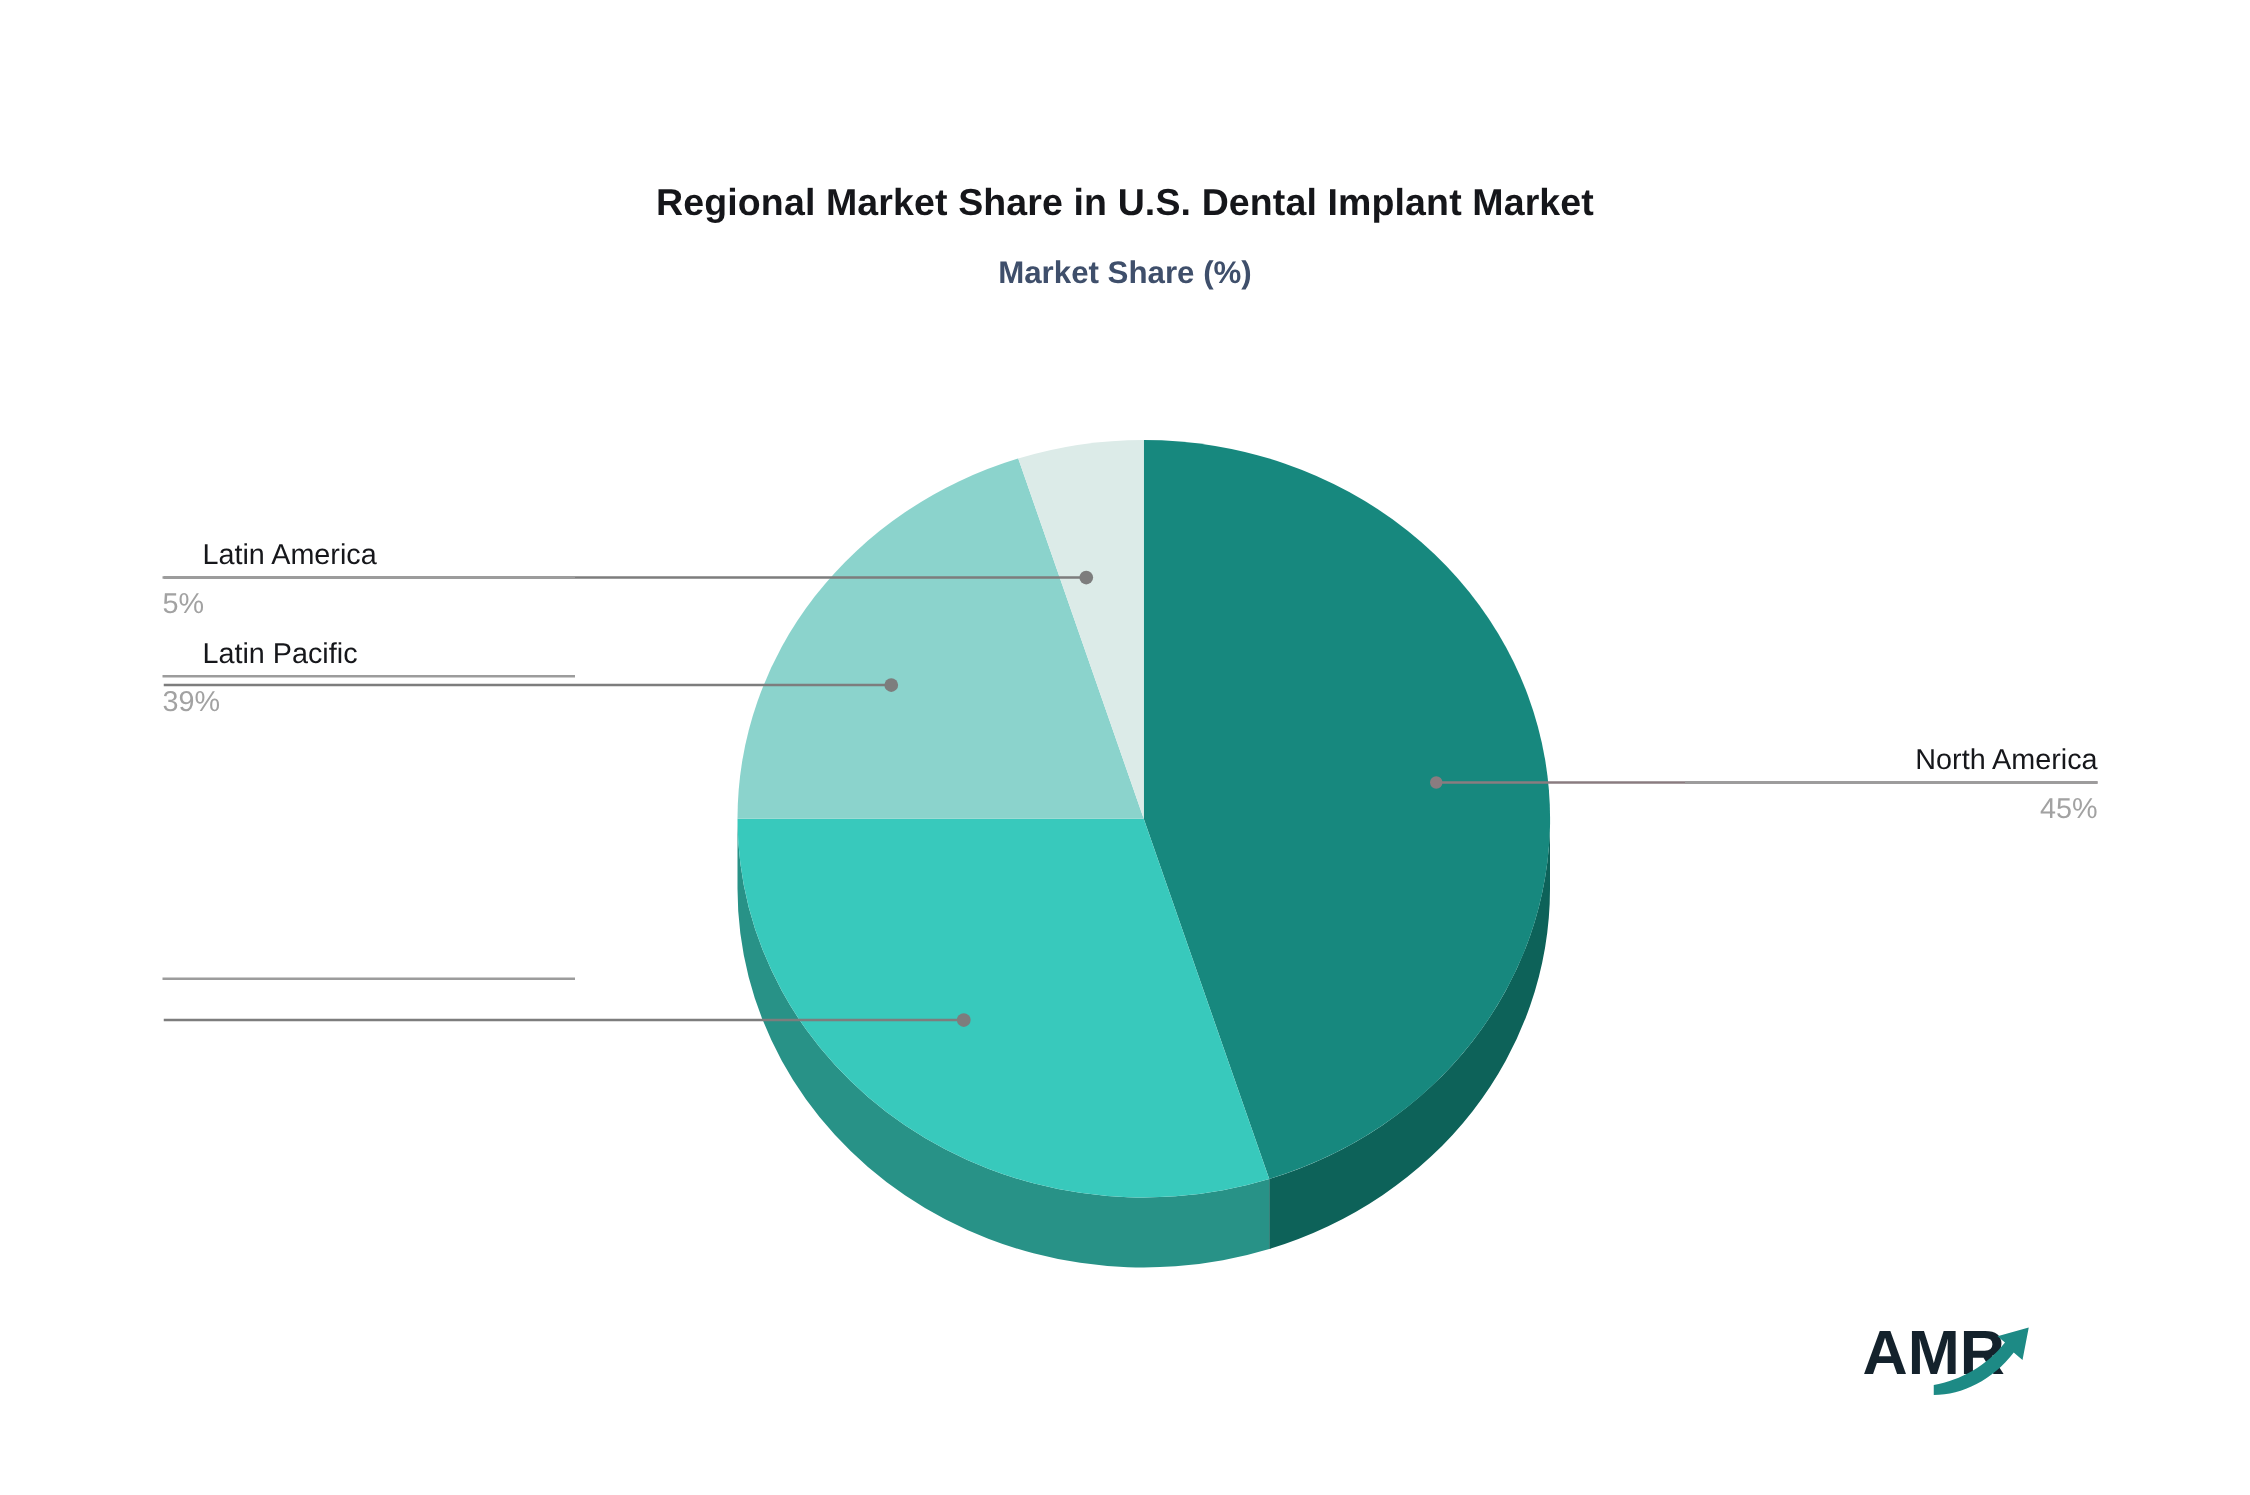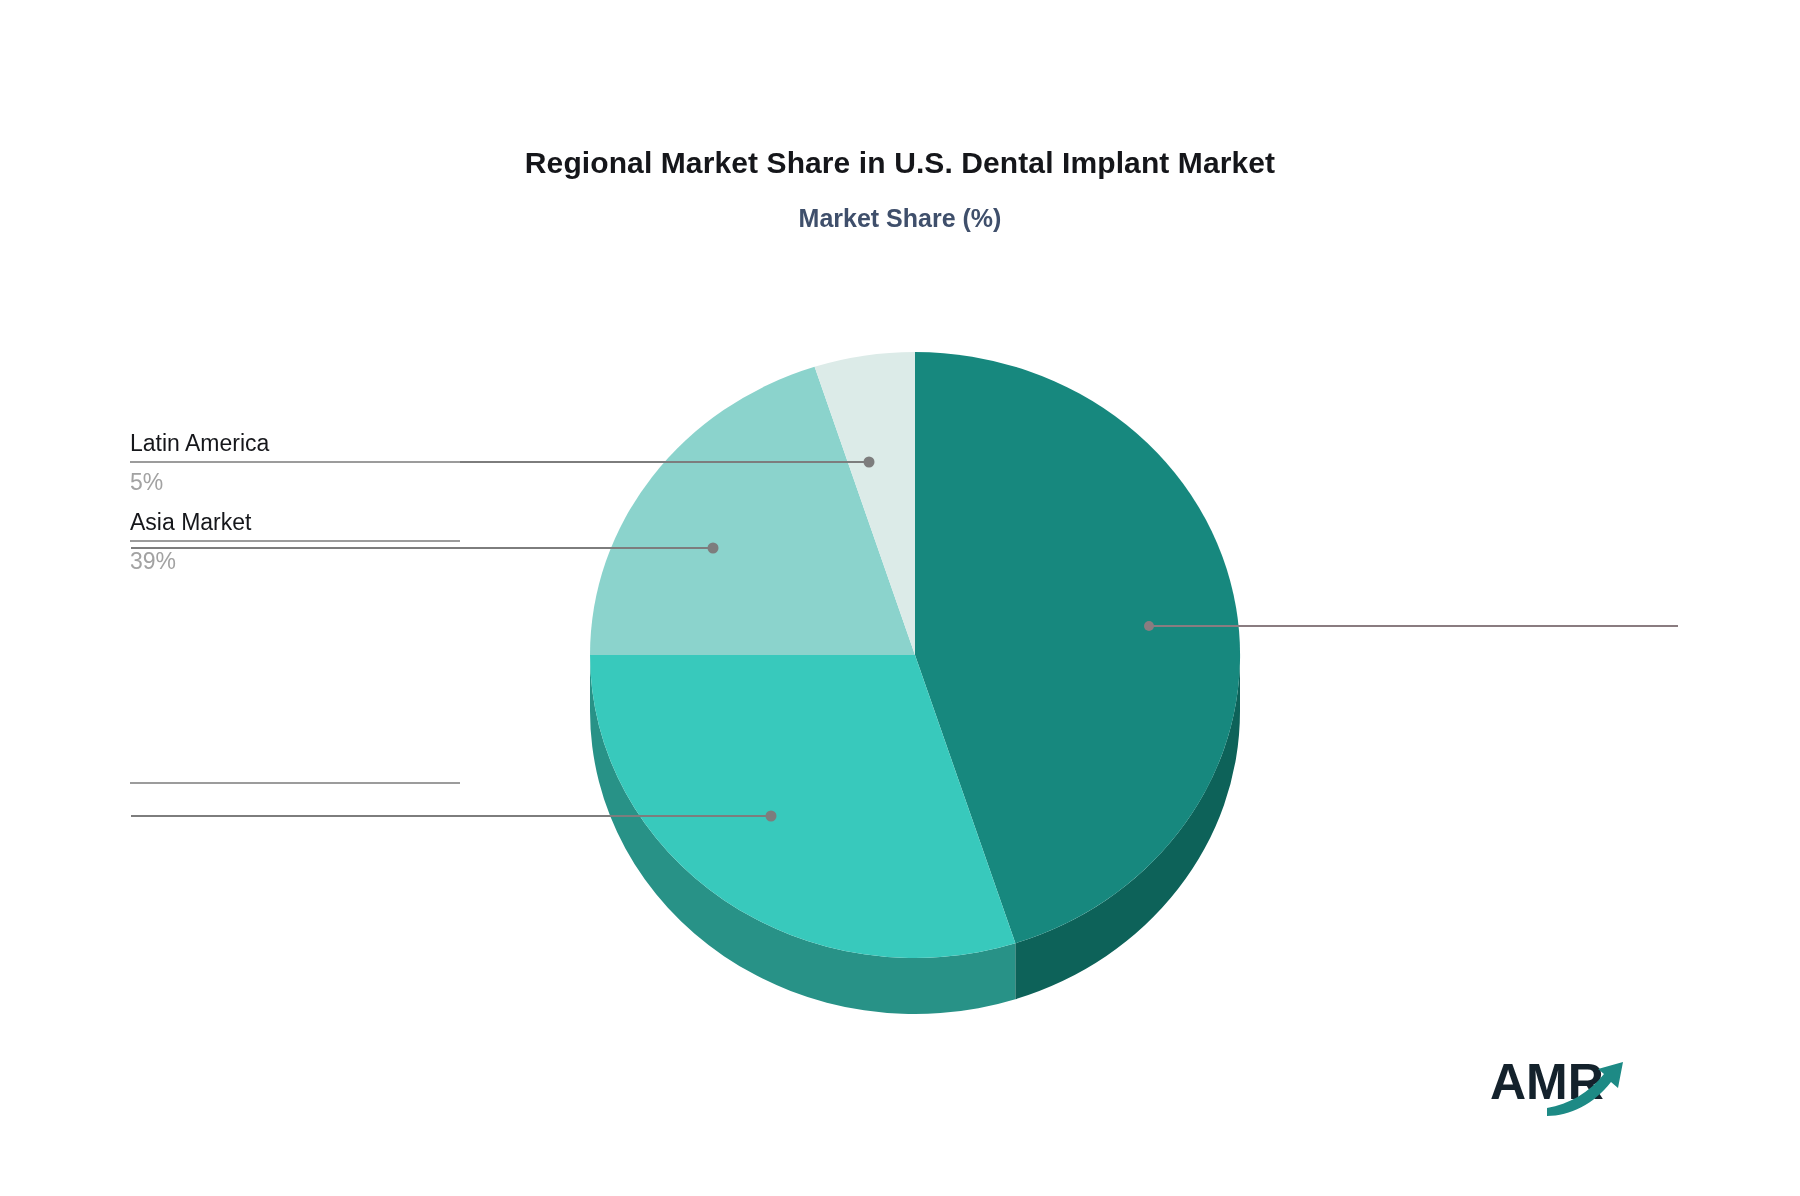"Latin America" .callout .cname { margin-left: none -> 32px }
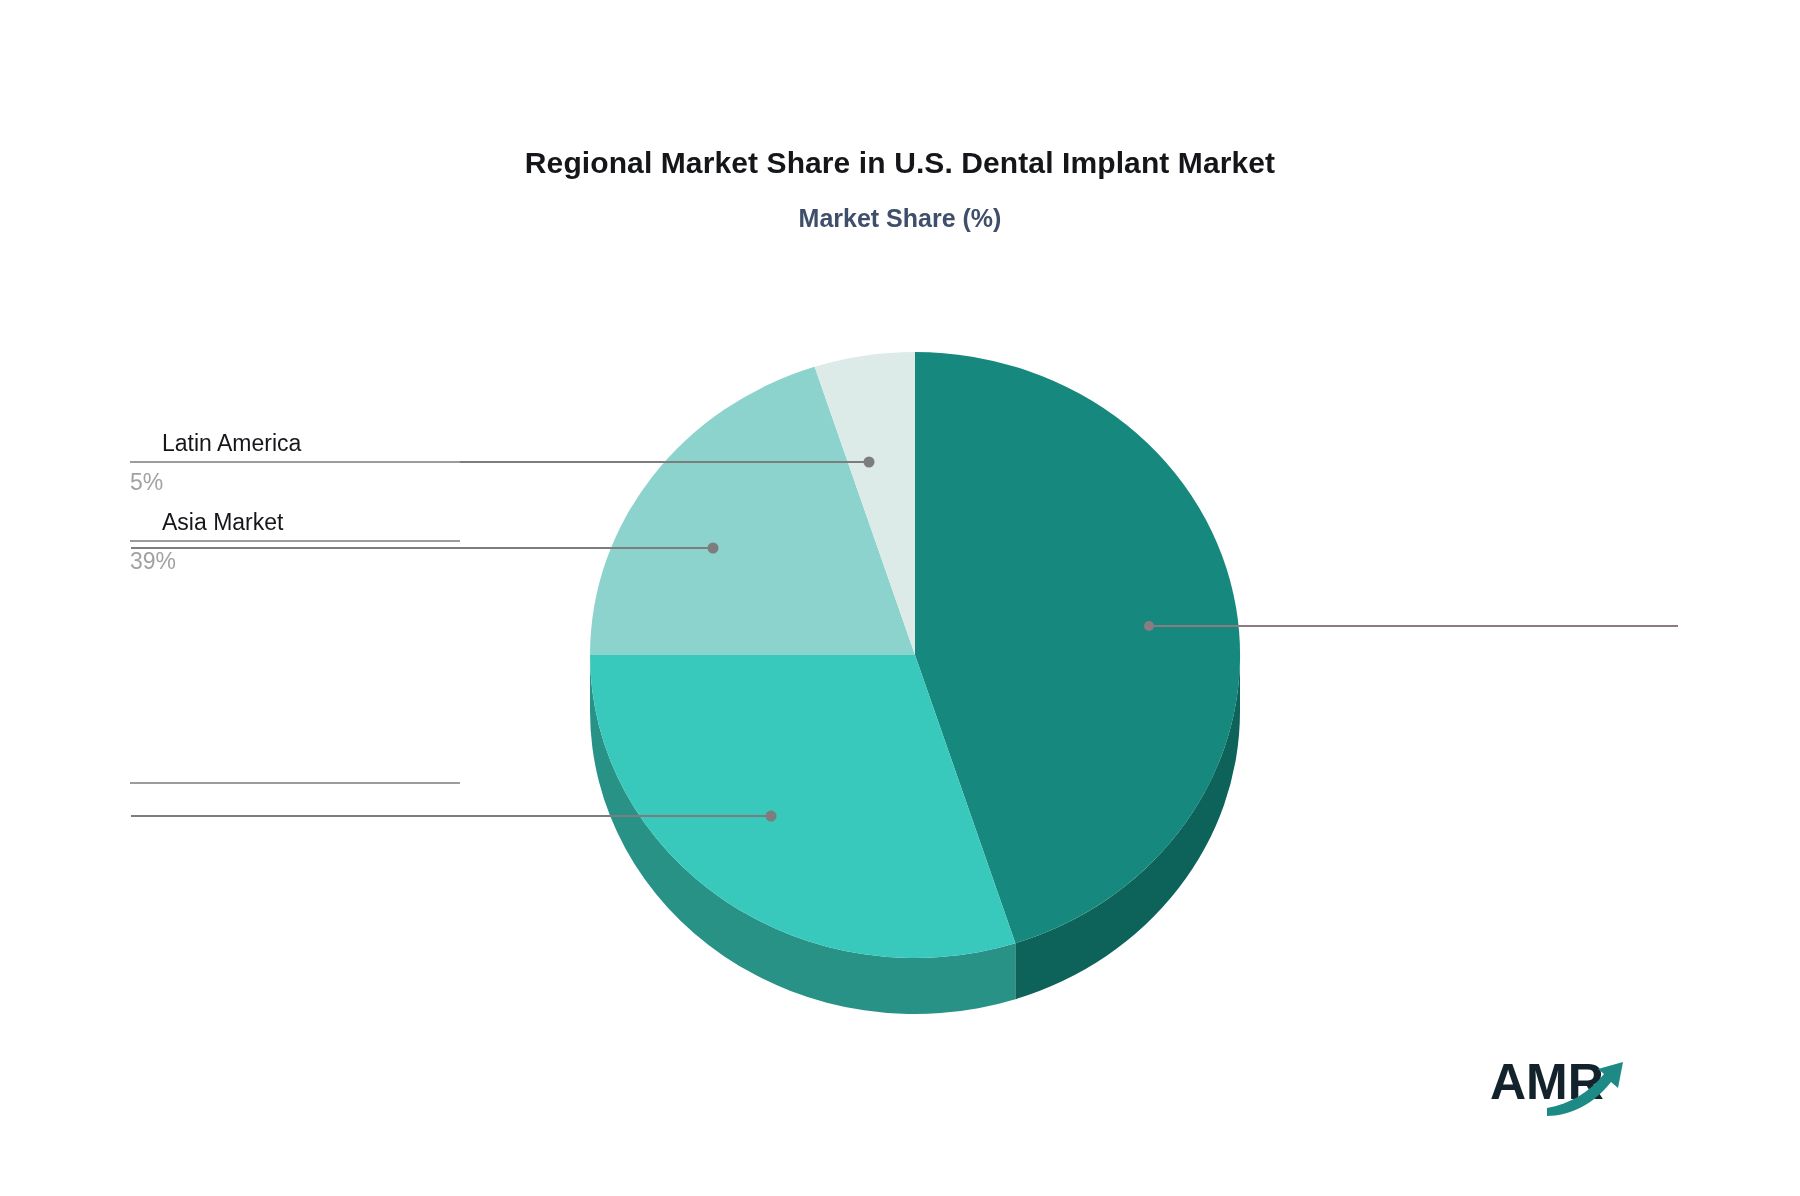"Asia Market" div.cname { text: Asia Market -> Latin Pacific }
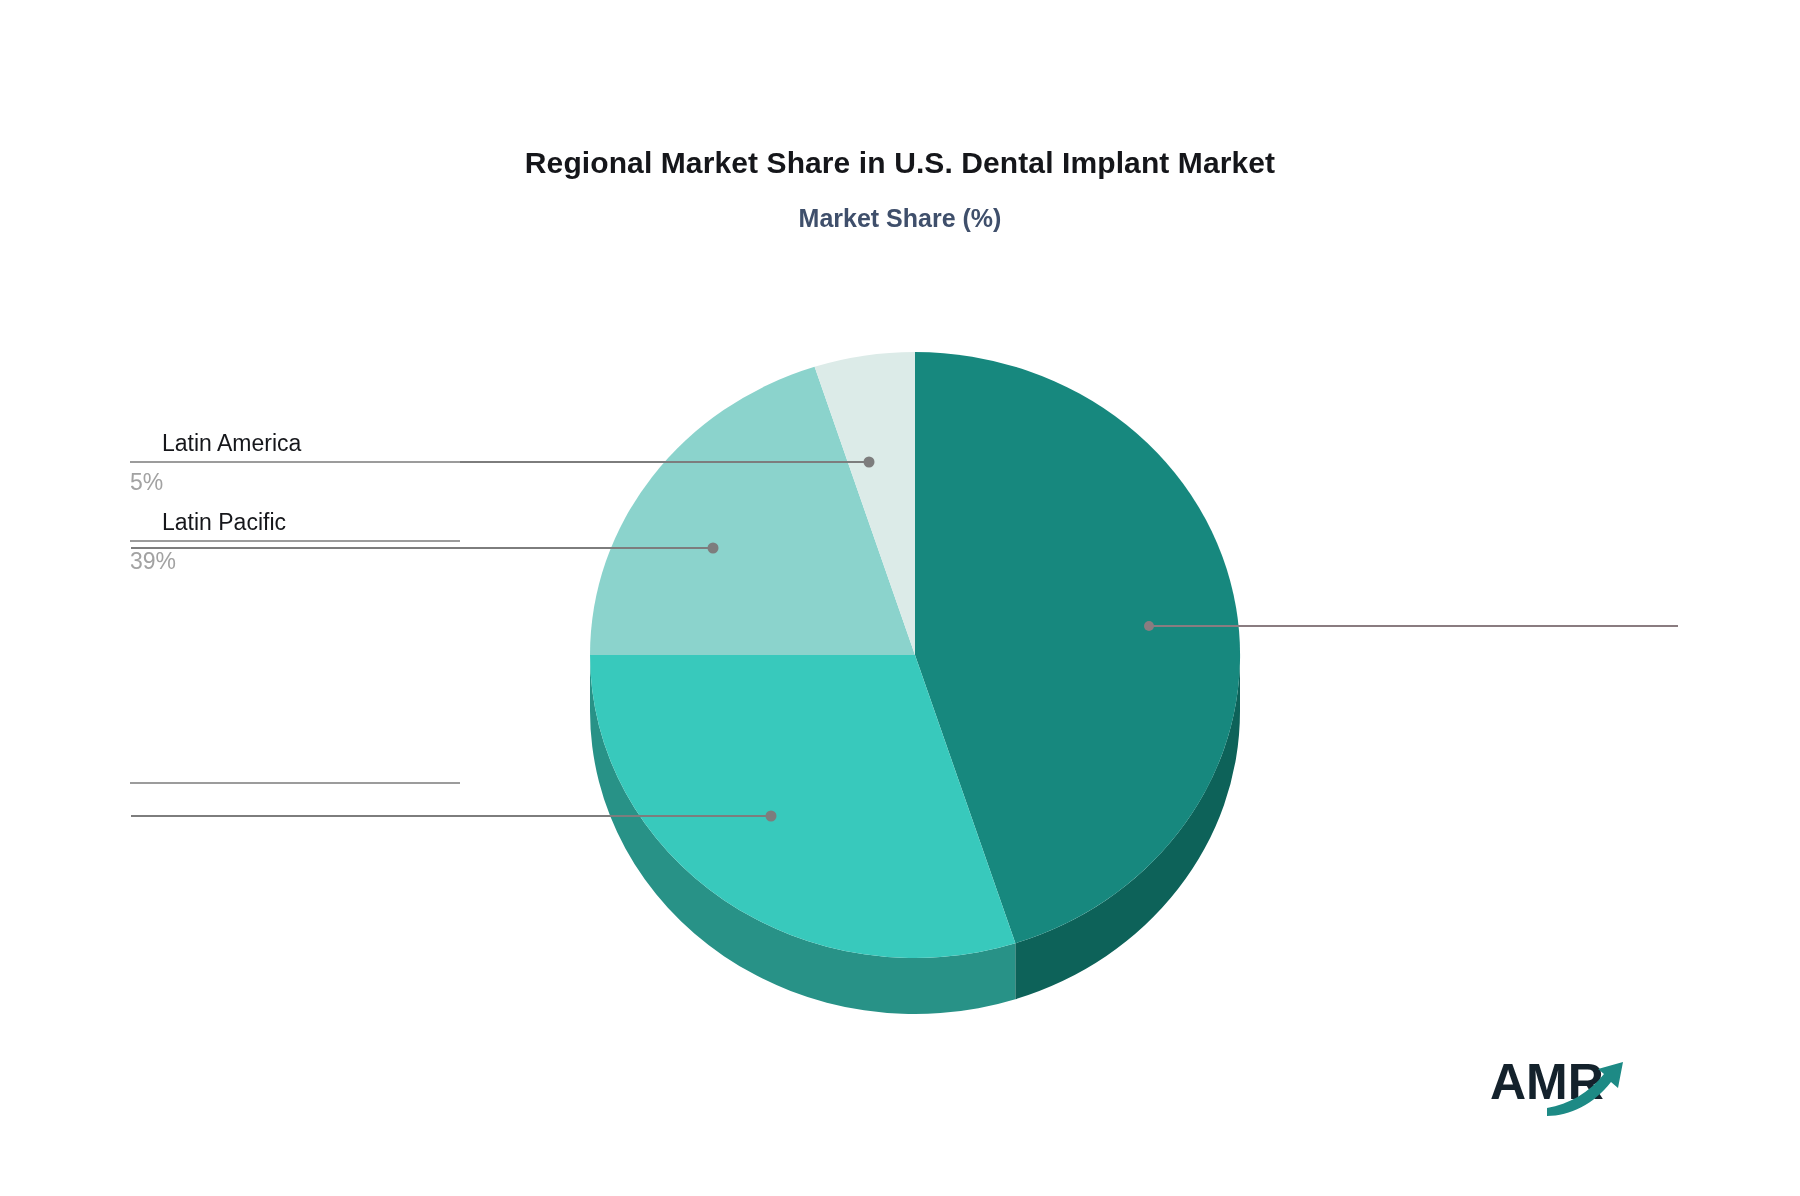"North America" div.callout { html: none -> <div> <div>North America</div> <div></div> <div>45%</div> </div> }
